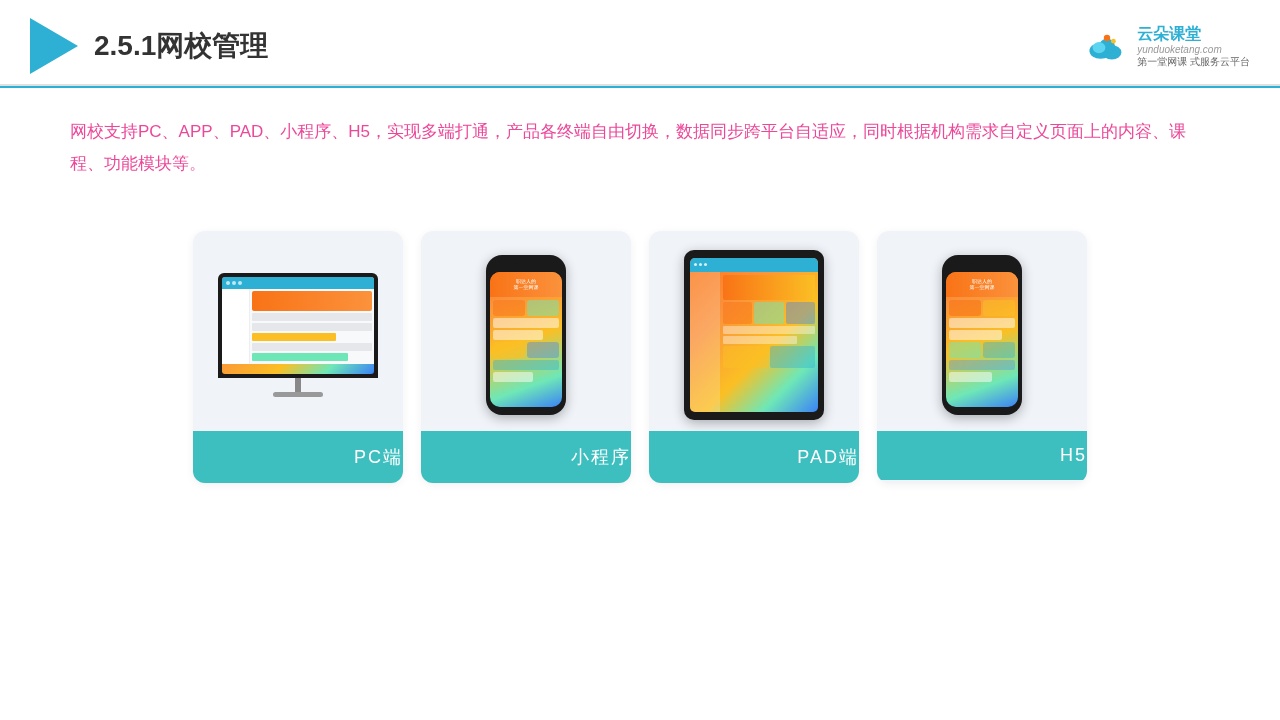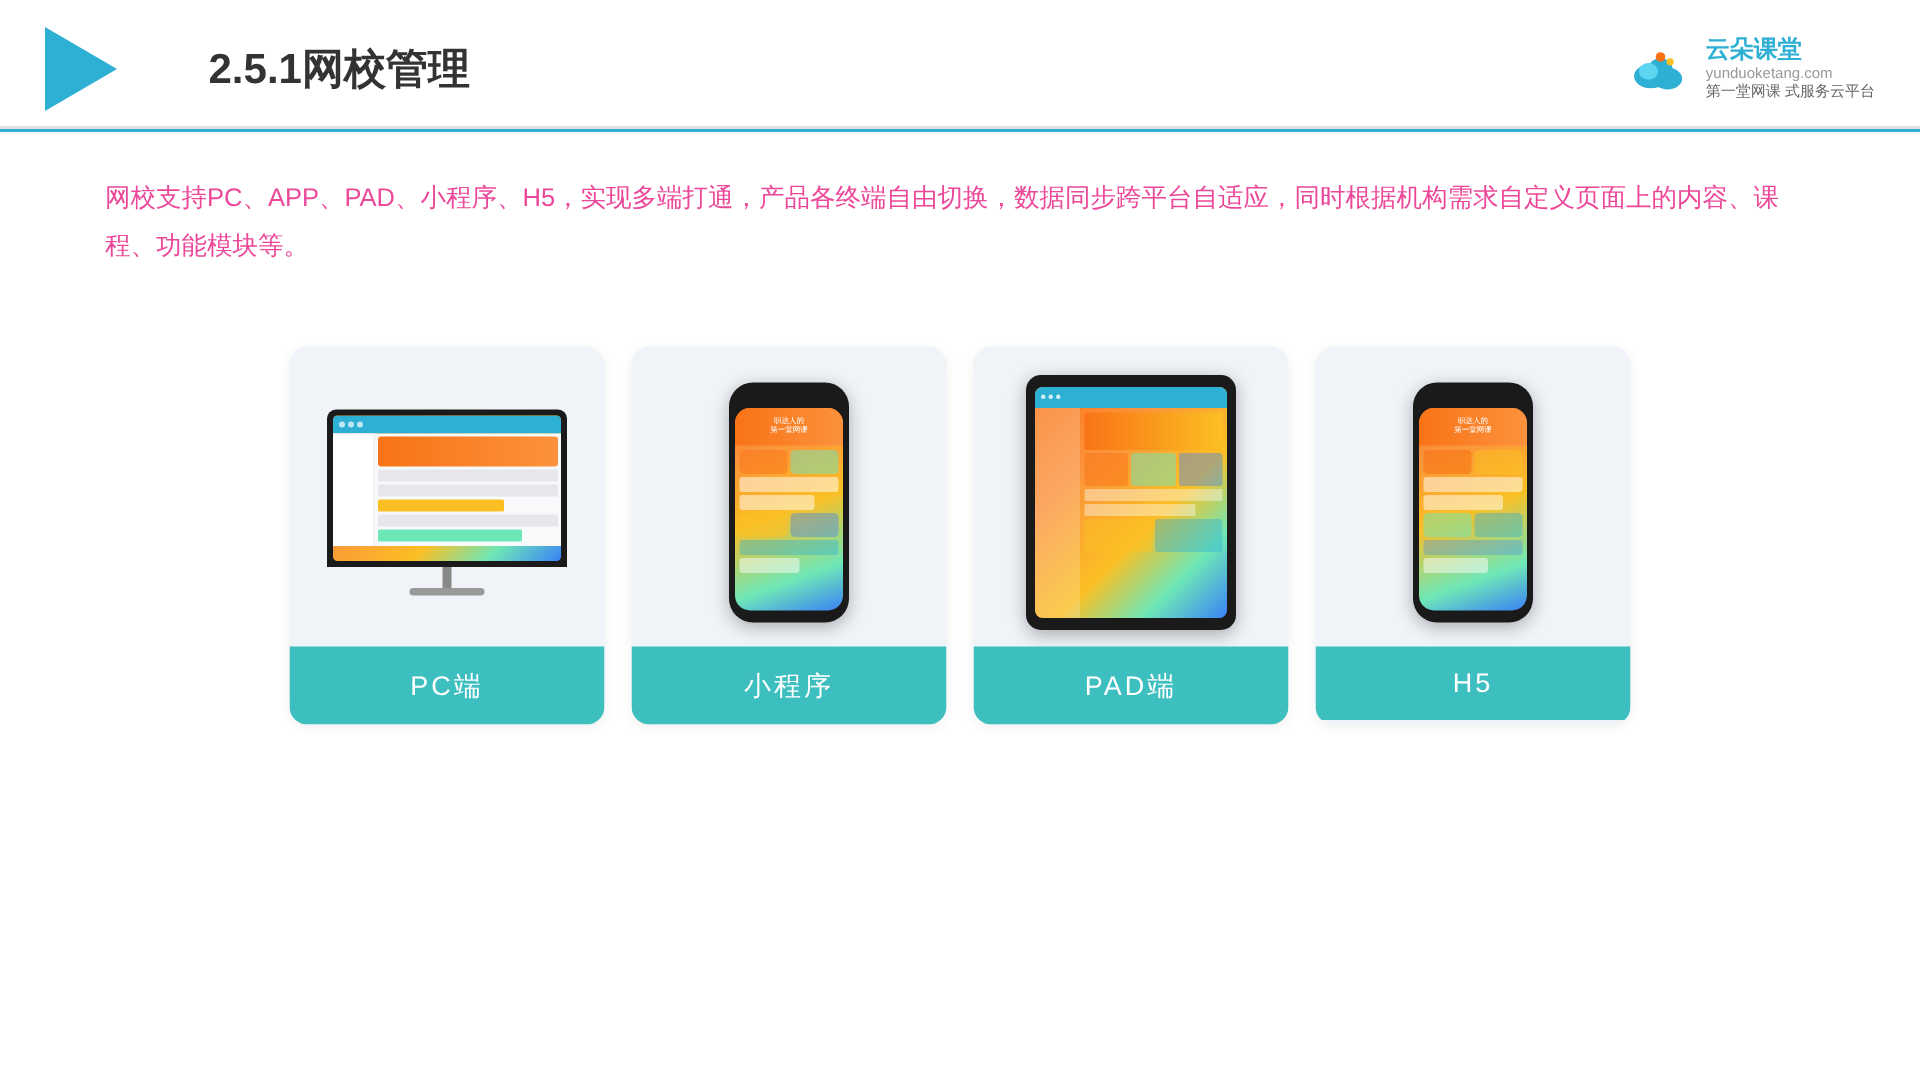"2.5.1网校管理" .page-title { margin-left: 45px -> none }
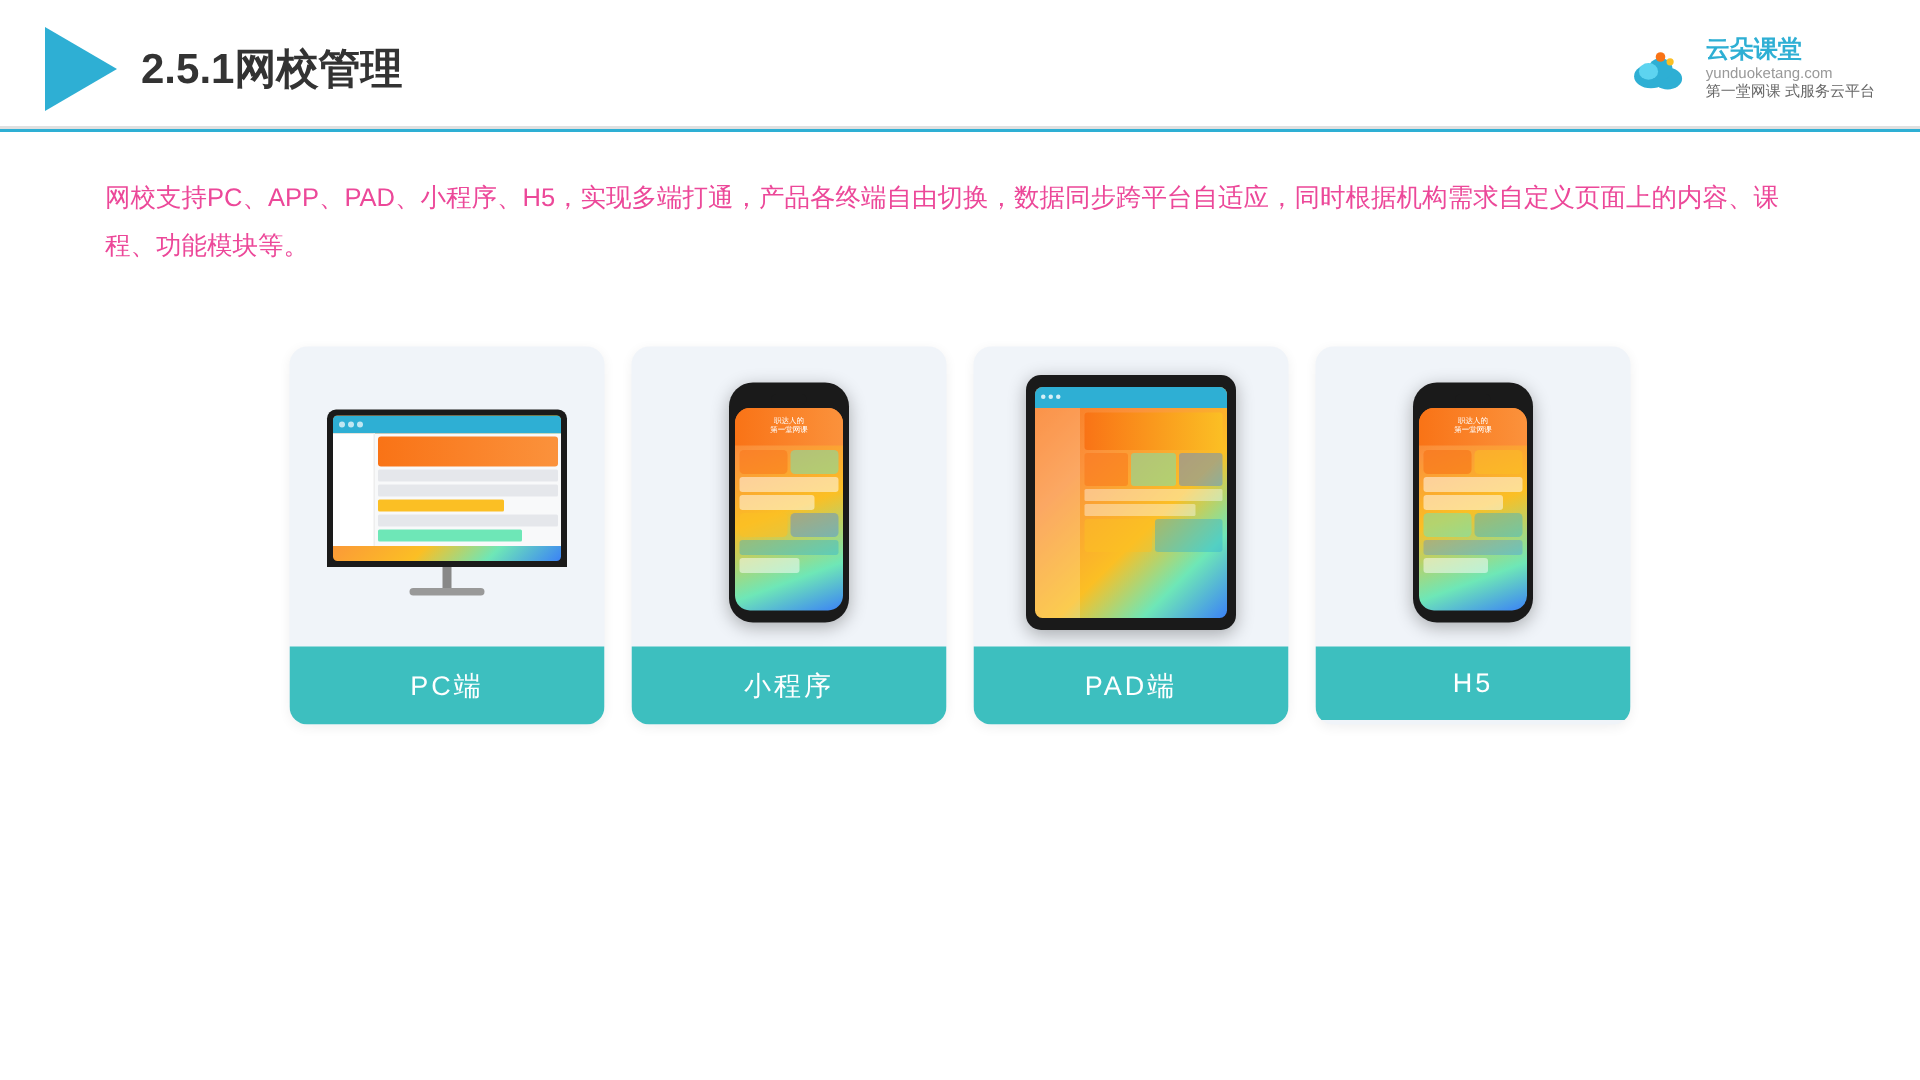"yunduoketang.com" .brand-url { font-style: none -> italic }
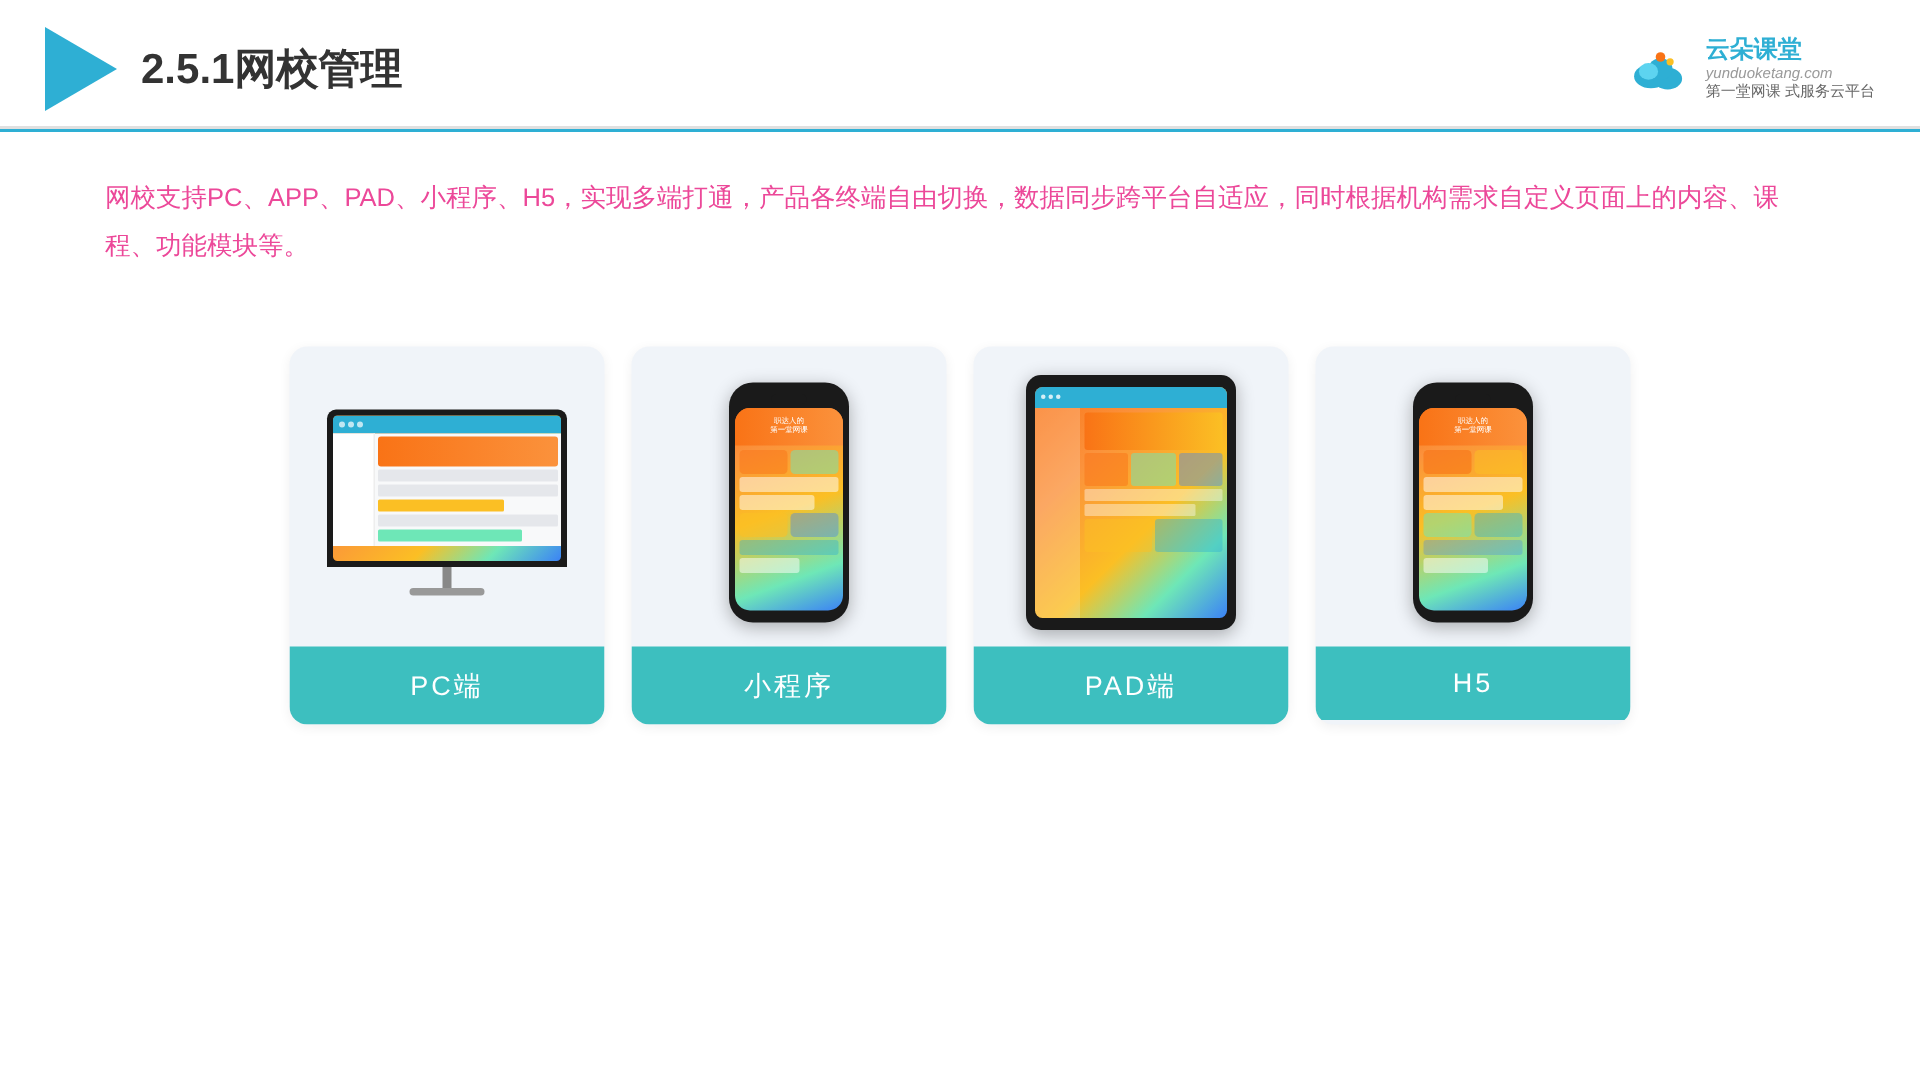"PC端" .card-label { text-align: center -> right }
